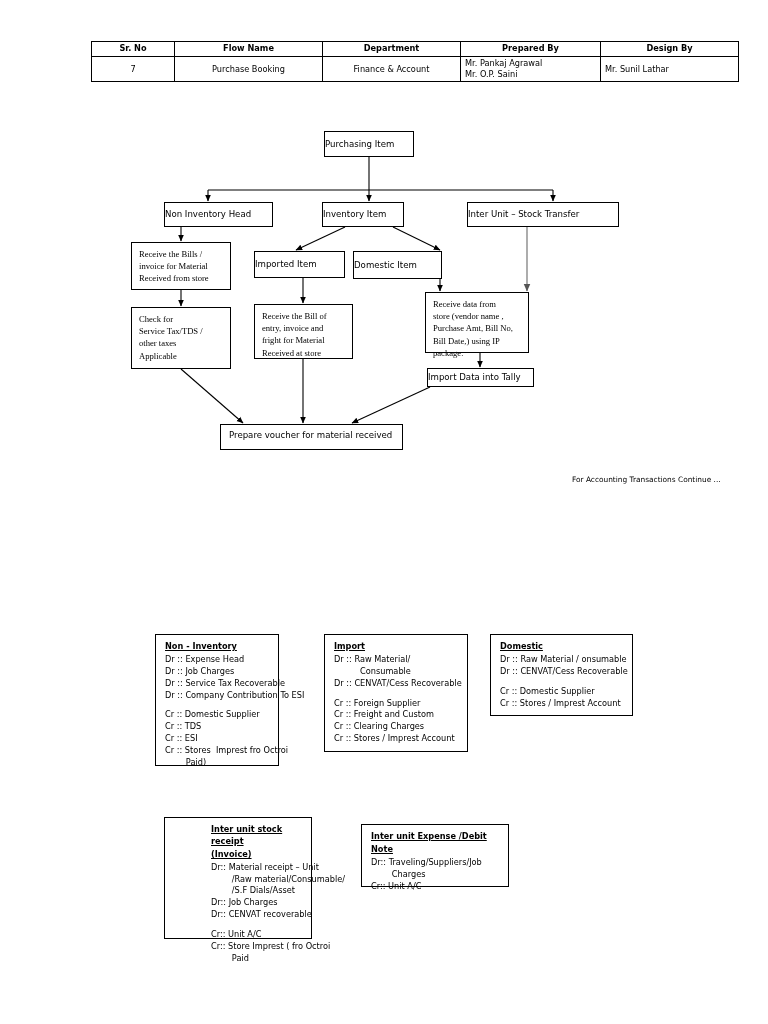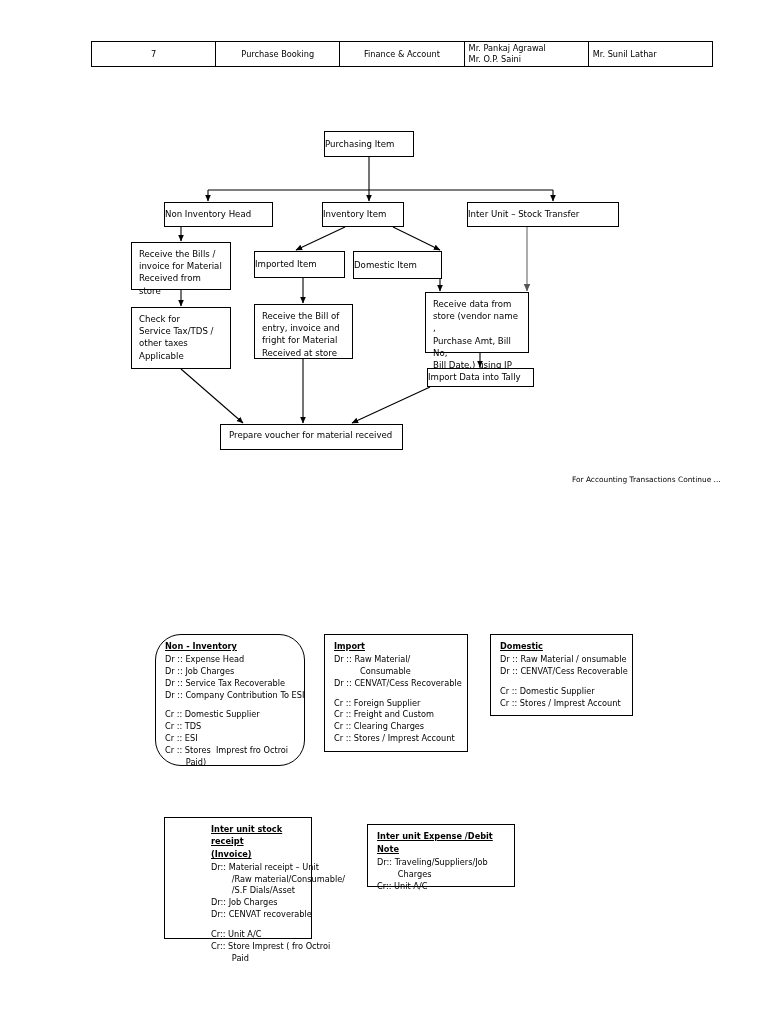"Sr. No" tr { html: none -> <tr> <th>Sr. No</th> <th>Flow Name</th> <th>Department</th> <th>Prepared By</th> <th>Design By</th> </tr> }
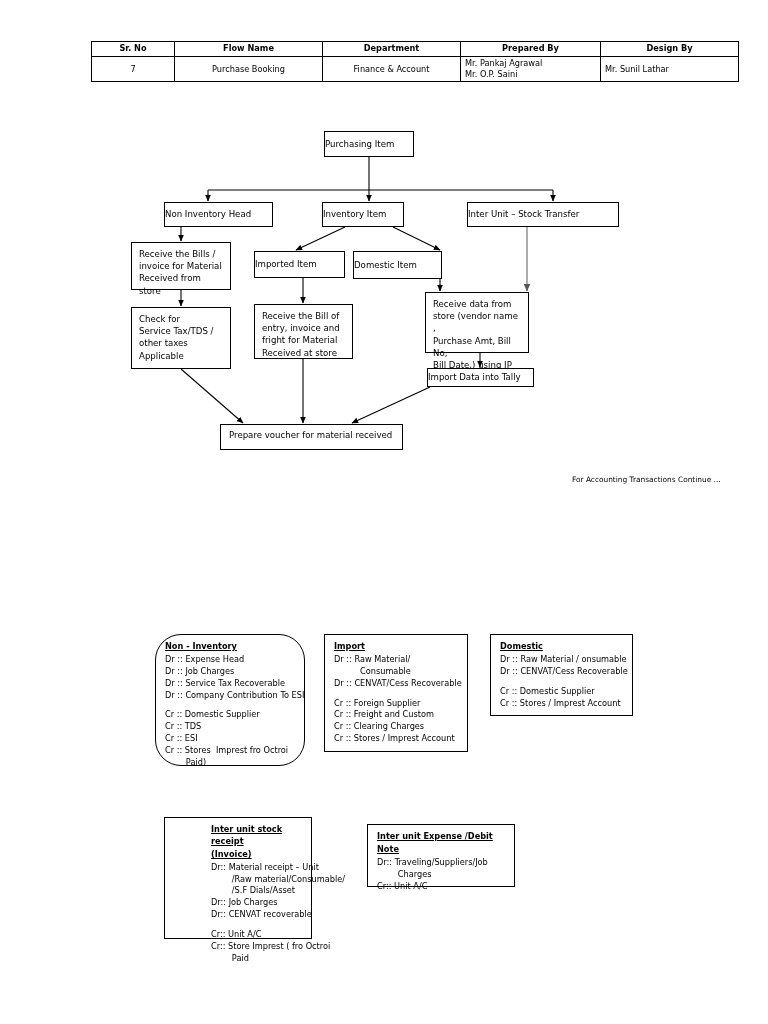"Receive the Bills /" .node.pad { font-family: none -> Liberation Serif, serif }
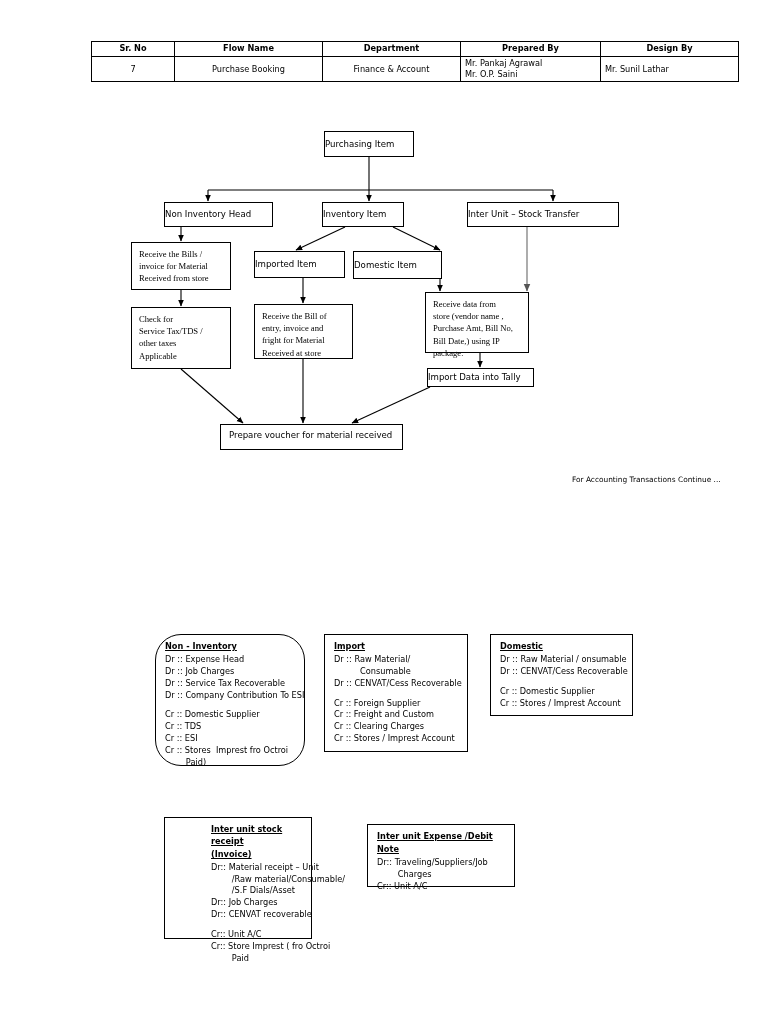"Non - Inventory" div.legend { border-radius: 26px -> none; width: 150px -> 124px }
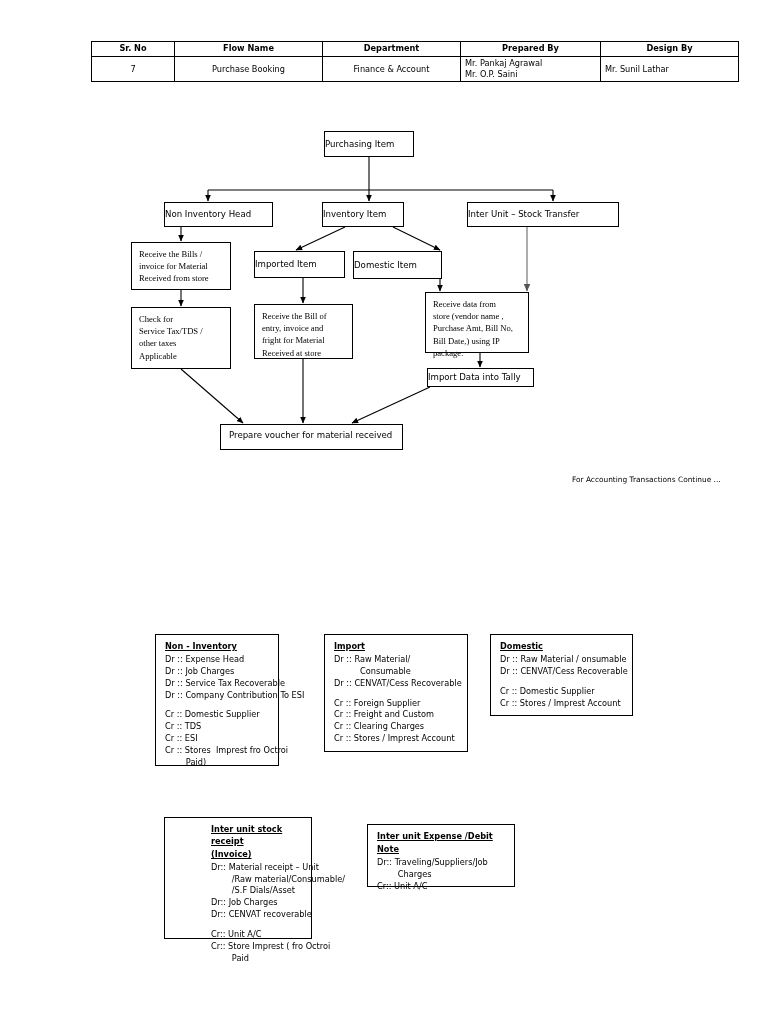"Inter unit Expense /Debit" div.legend { margin-left: 6px -> none }
